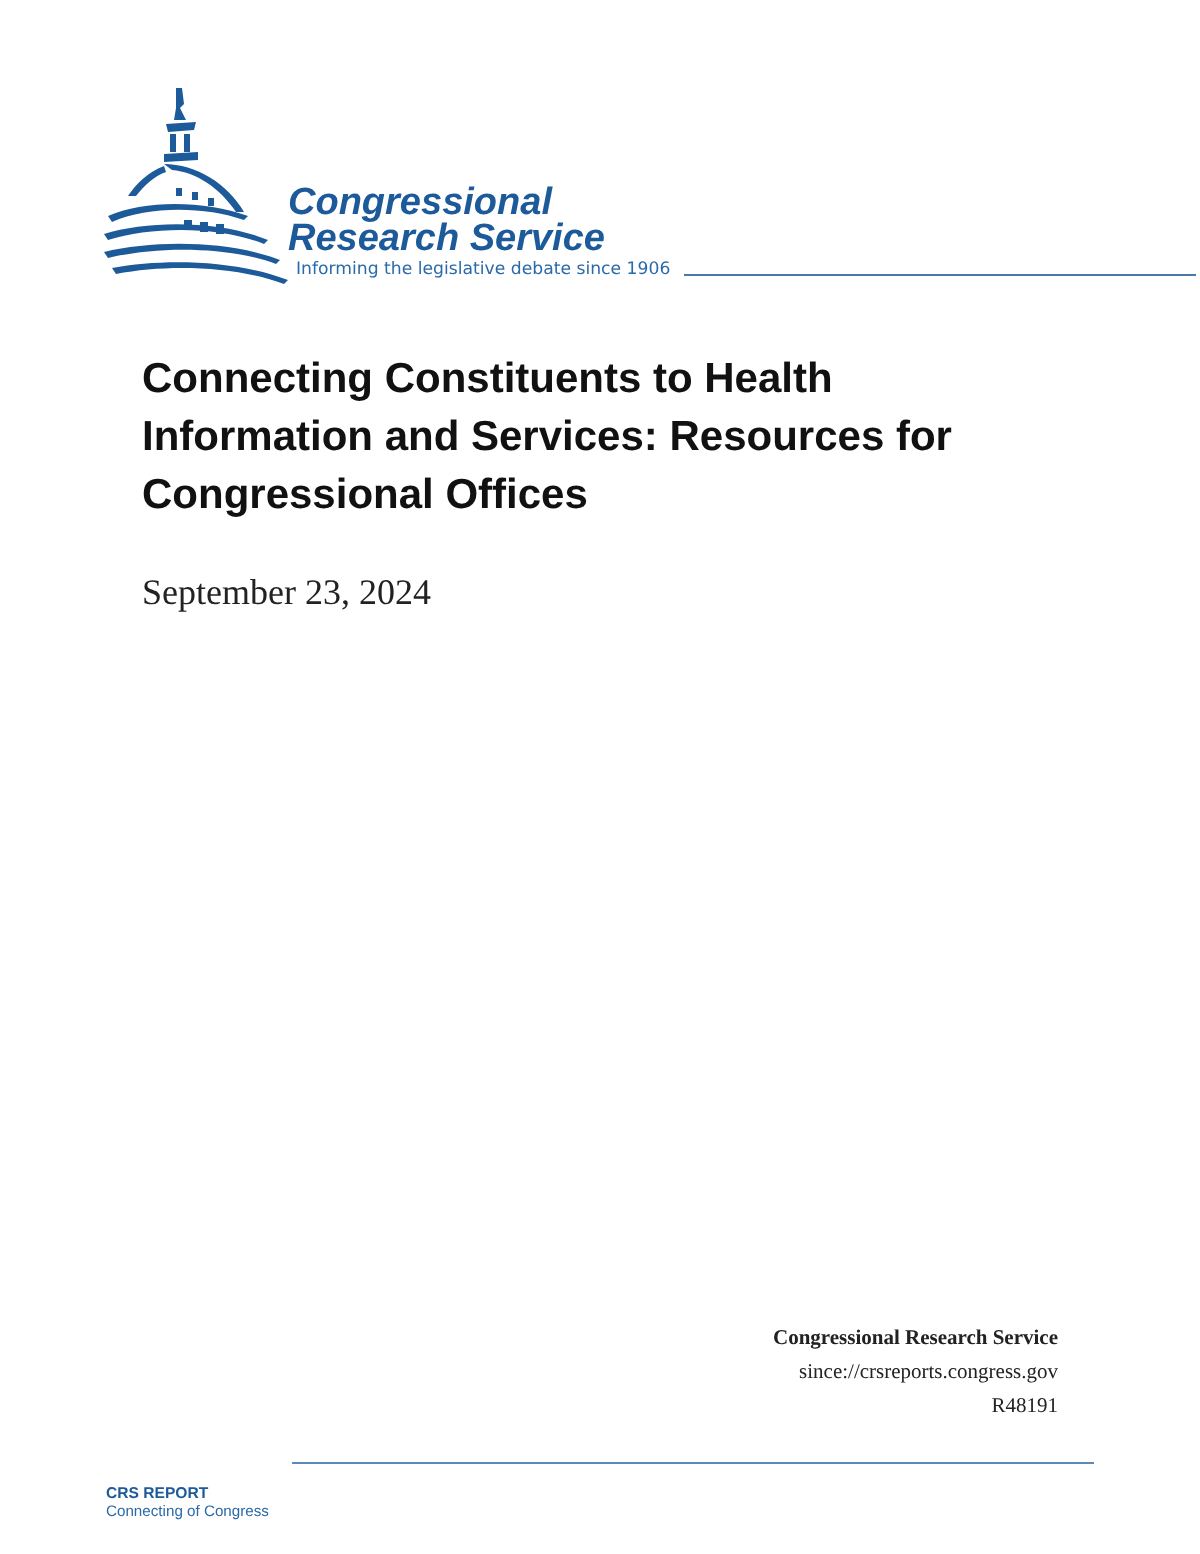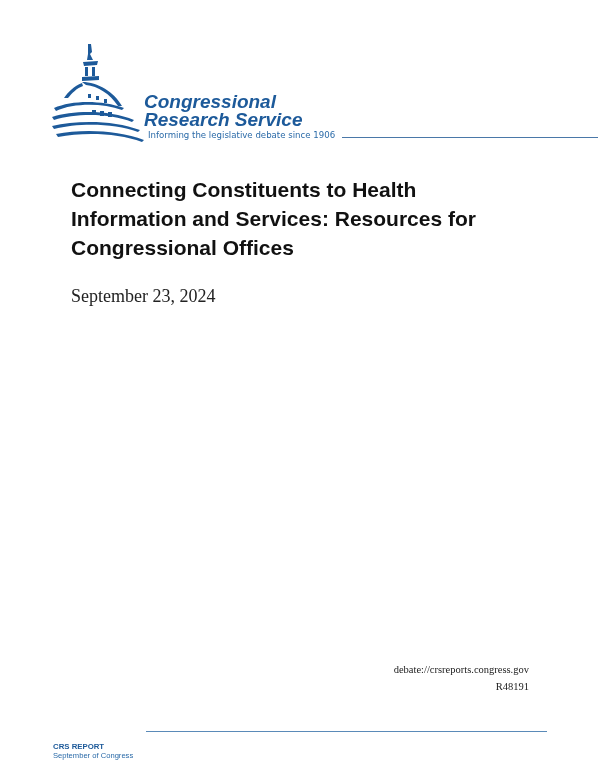"Congressional Research Service" div.org { html: none -> <div>Congressional Research Service</div> }
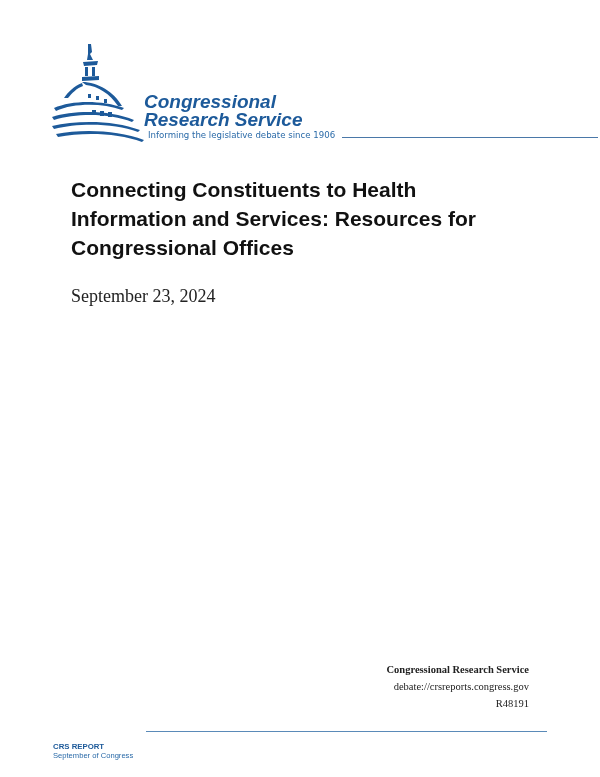"debate://crsreports.congress.gov" div { text: debate://crsreports.congress.gov -> since://crsreports.congress.gov }
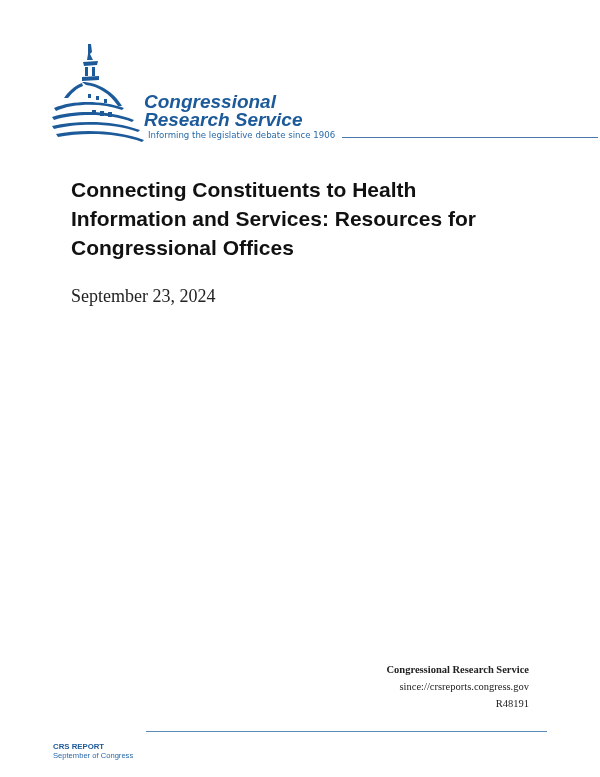"September of Congress" div.line { text: September -> Connecting }
